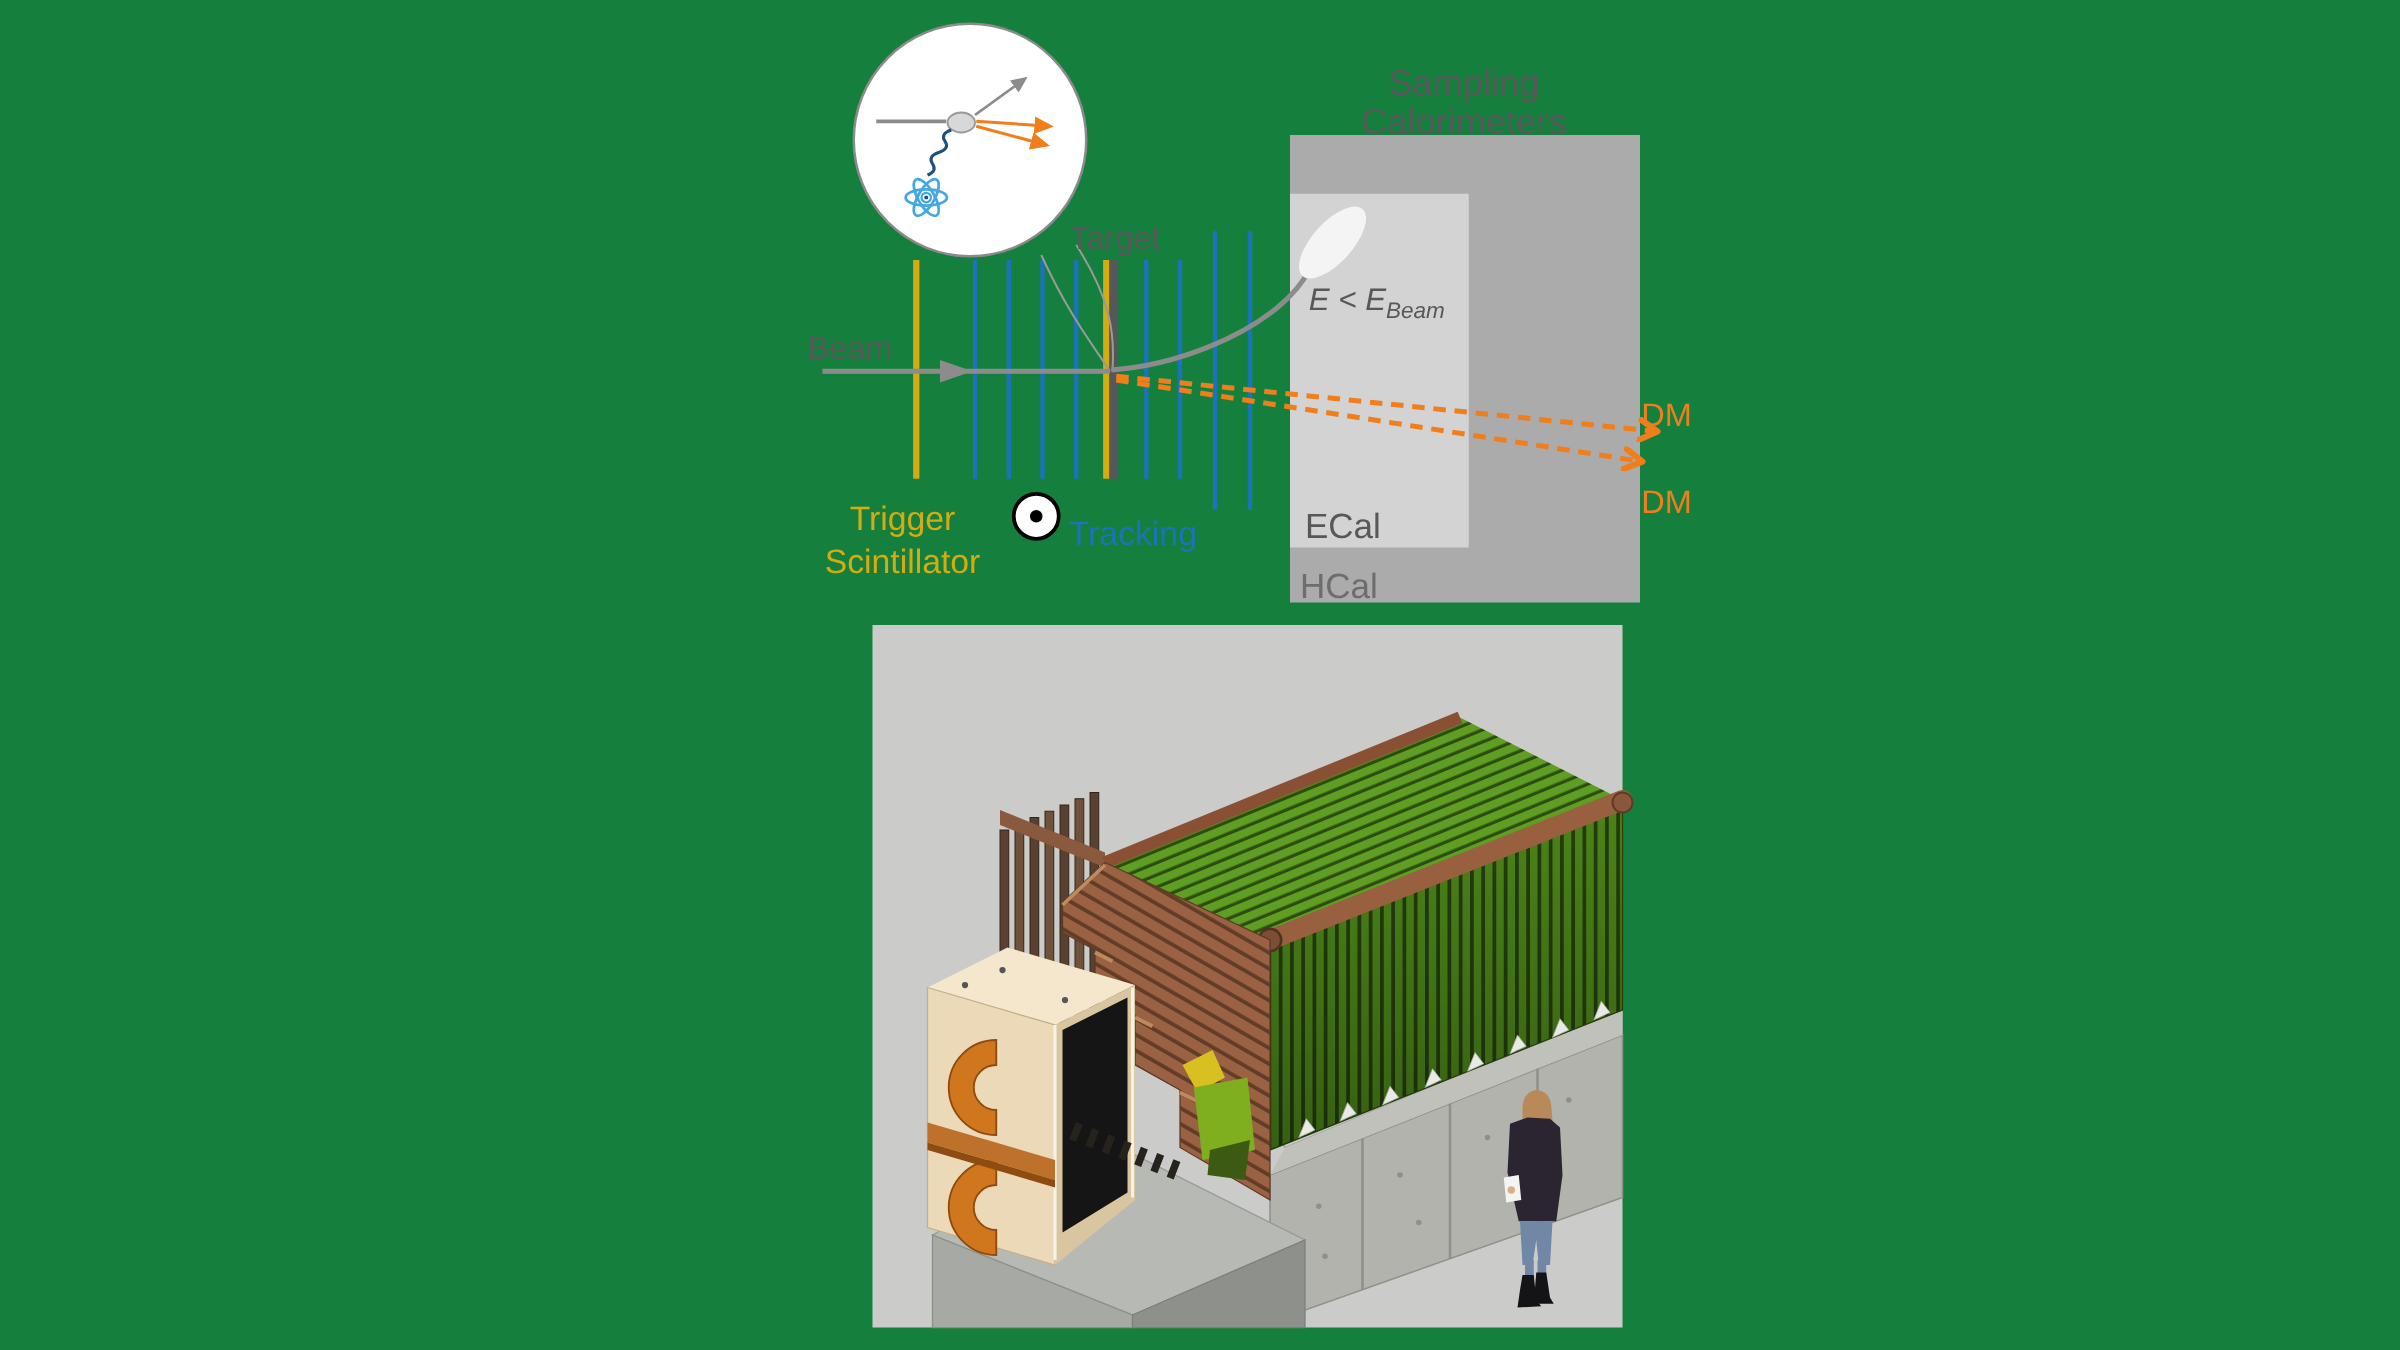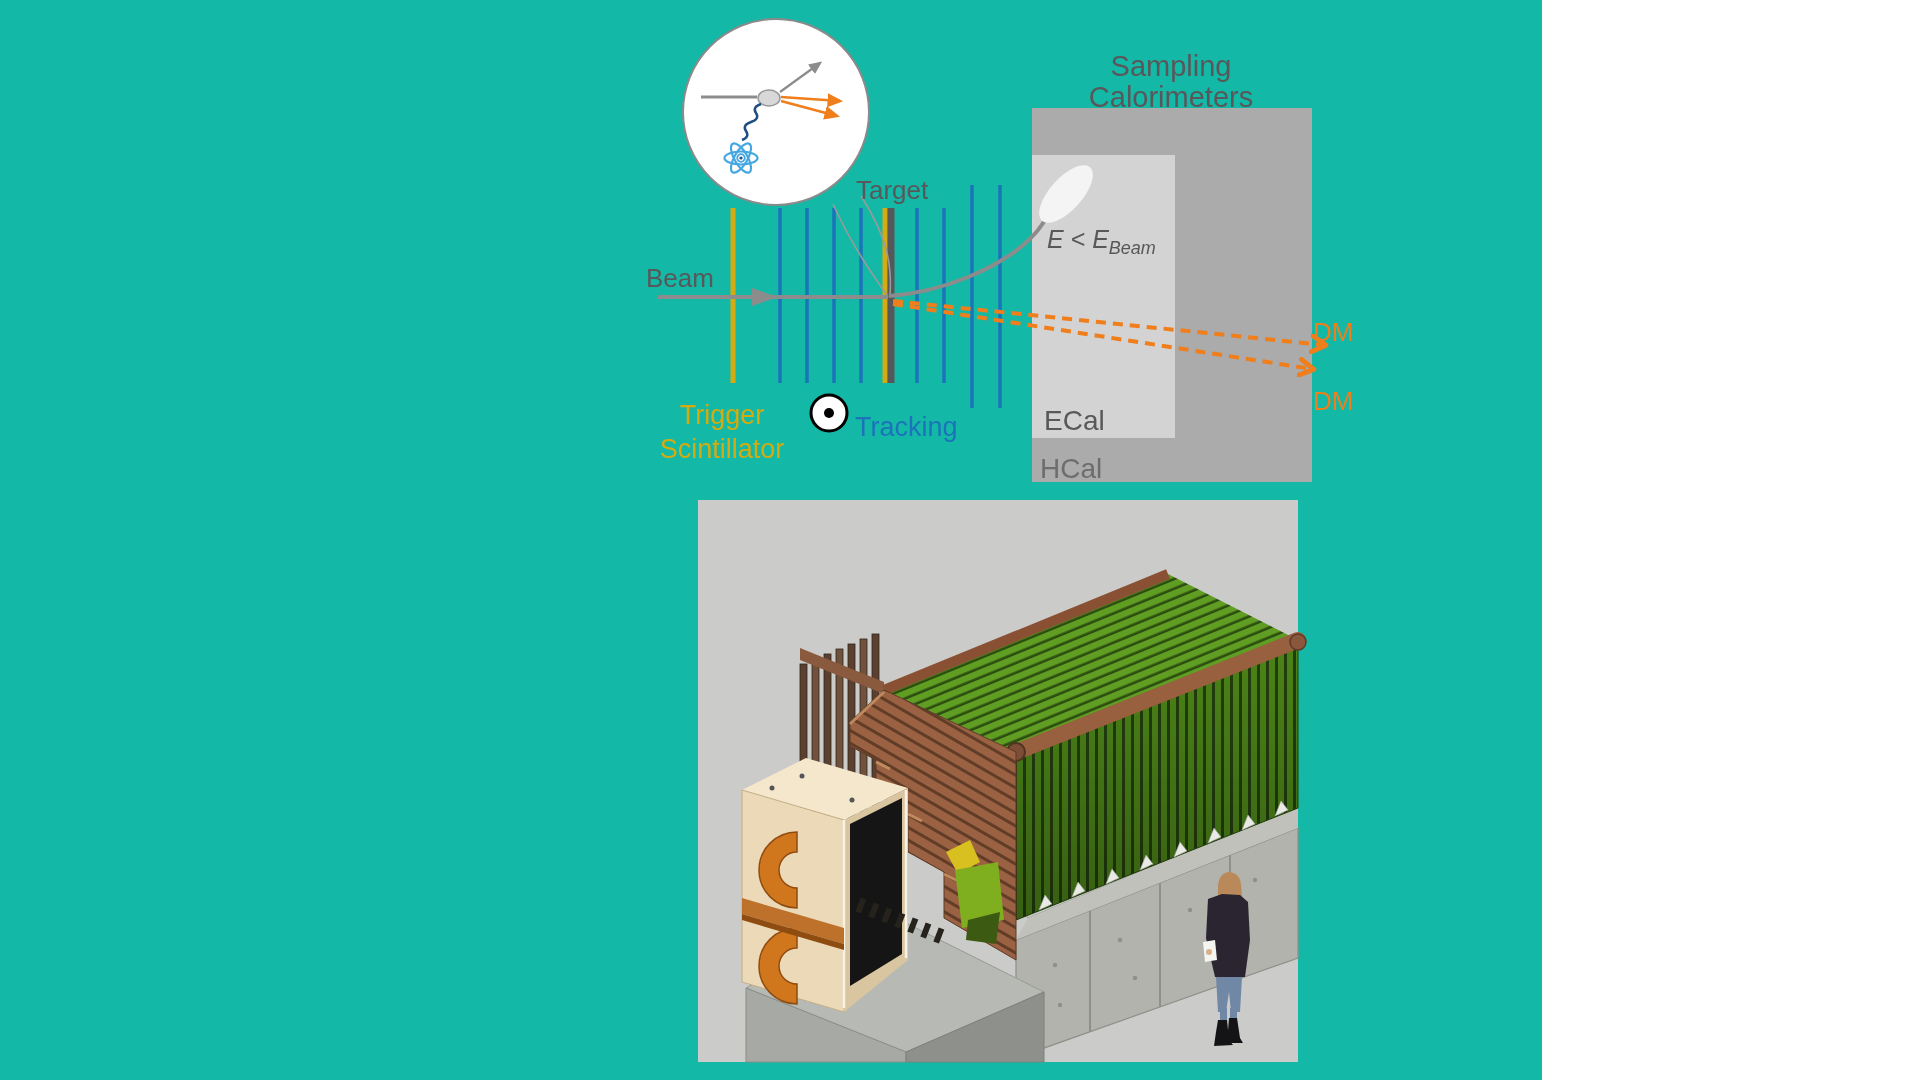"Sampling" #figure { background: #14b8a6 -> #15803d; width: 1542px -> 1920px }
